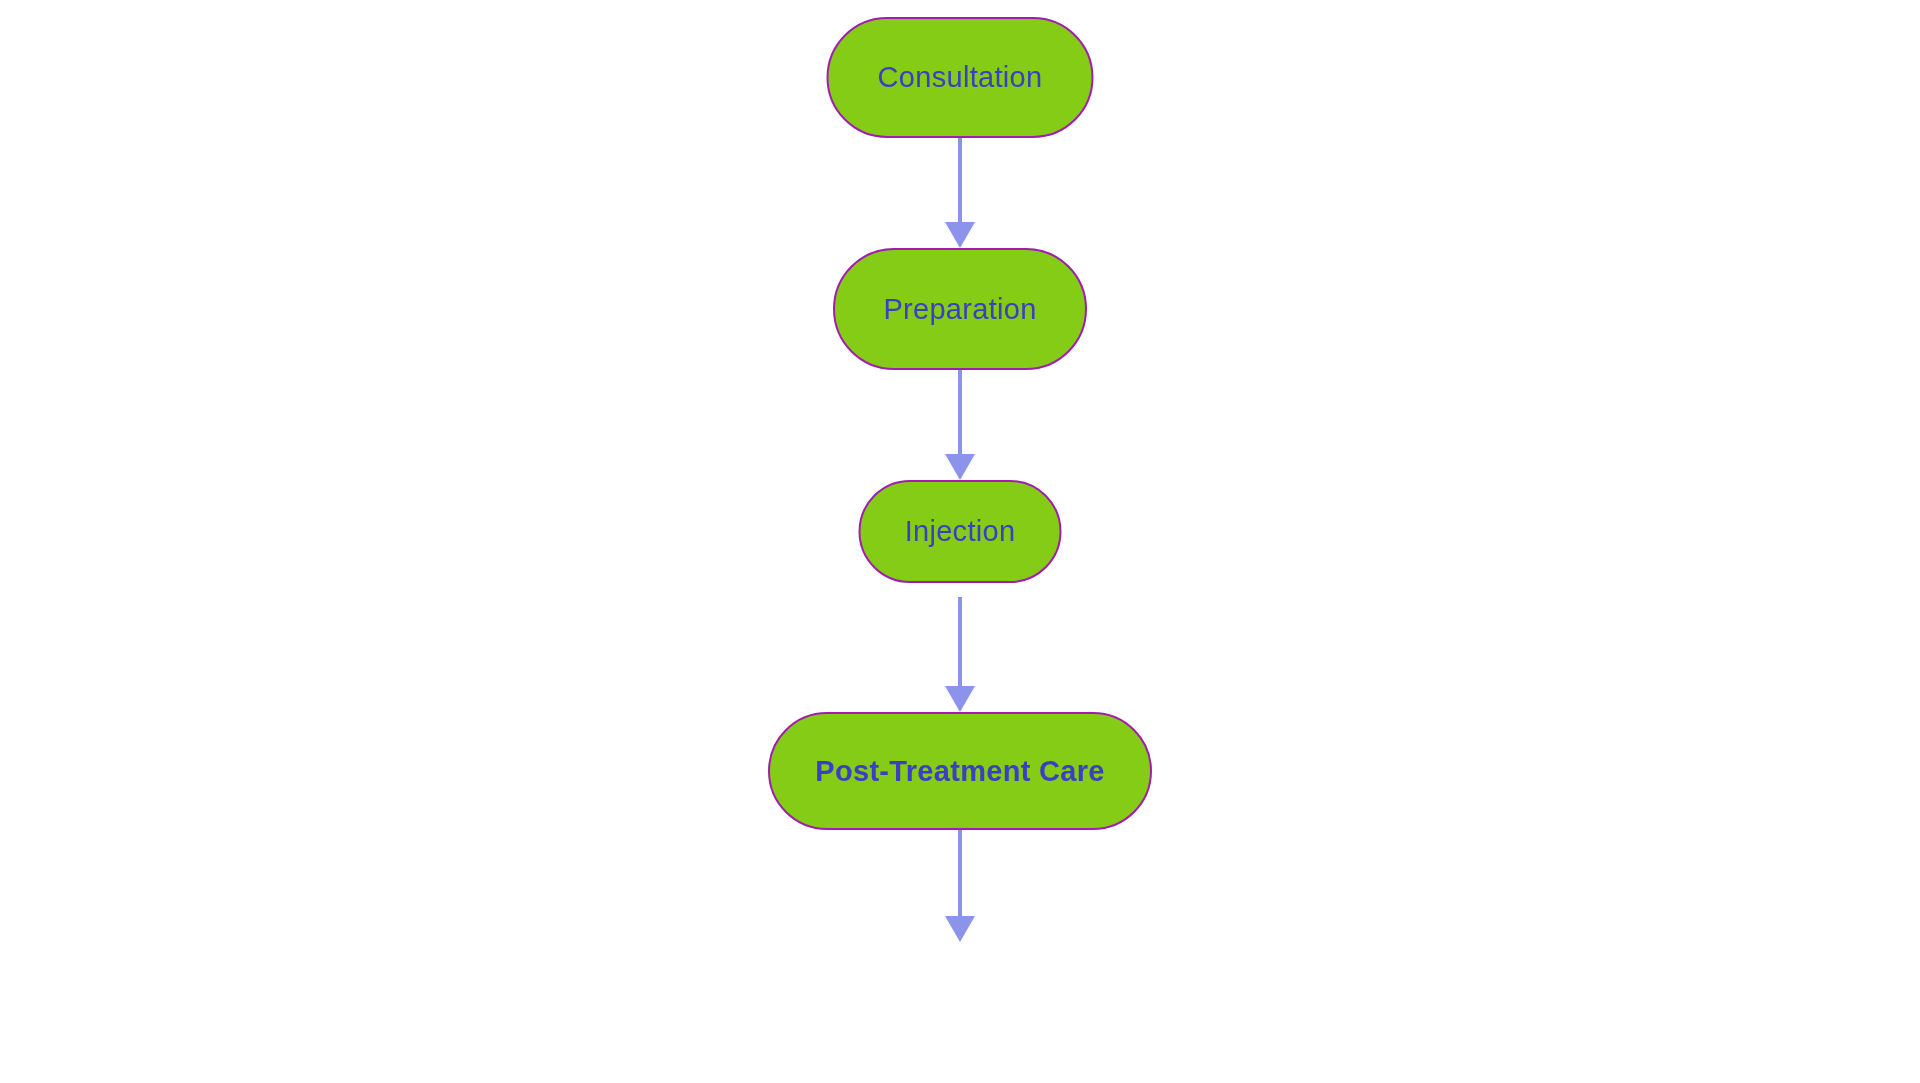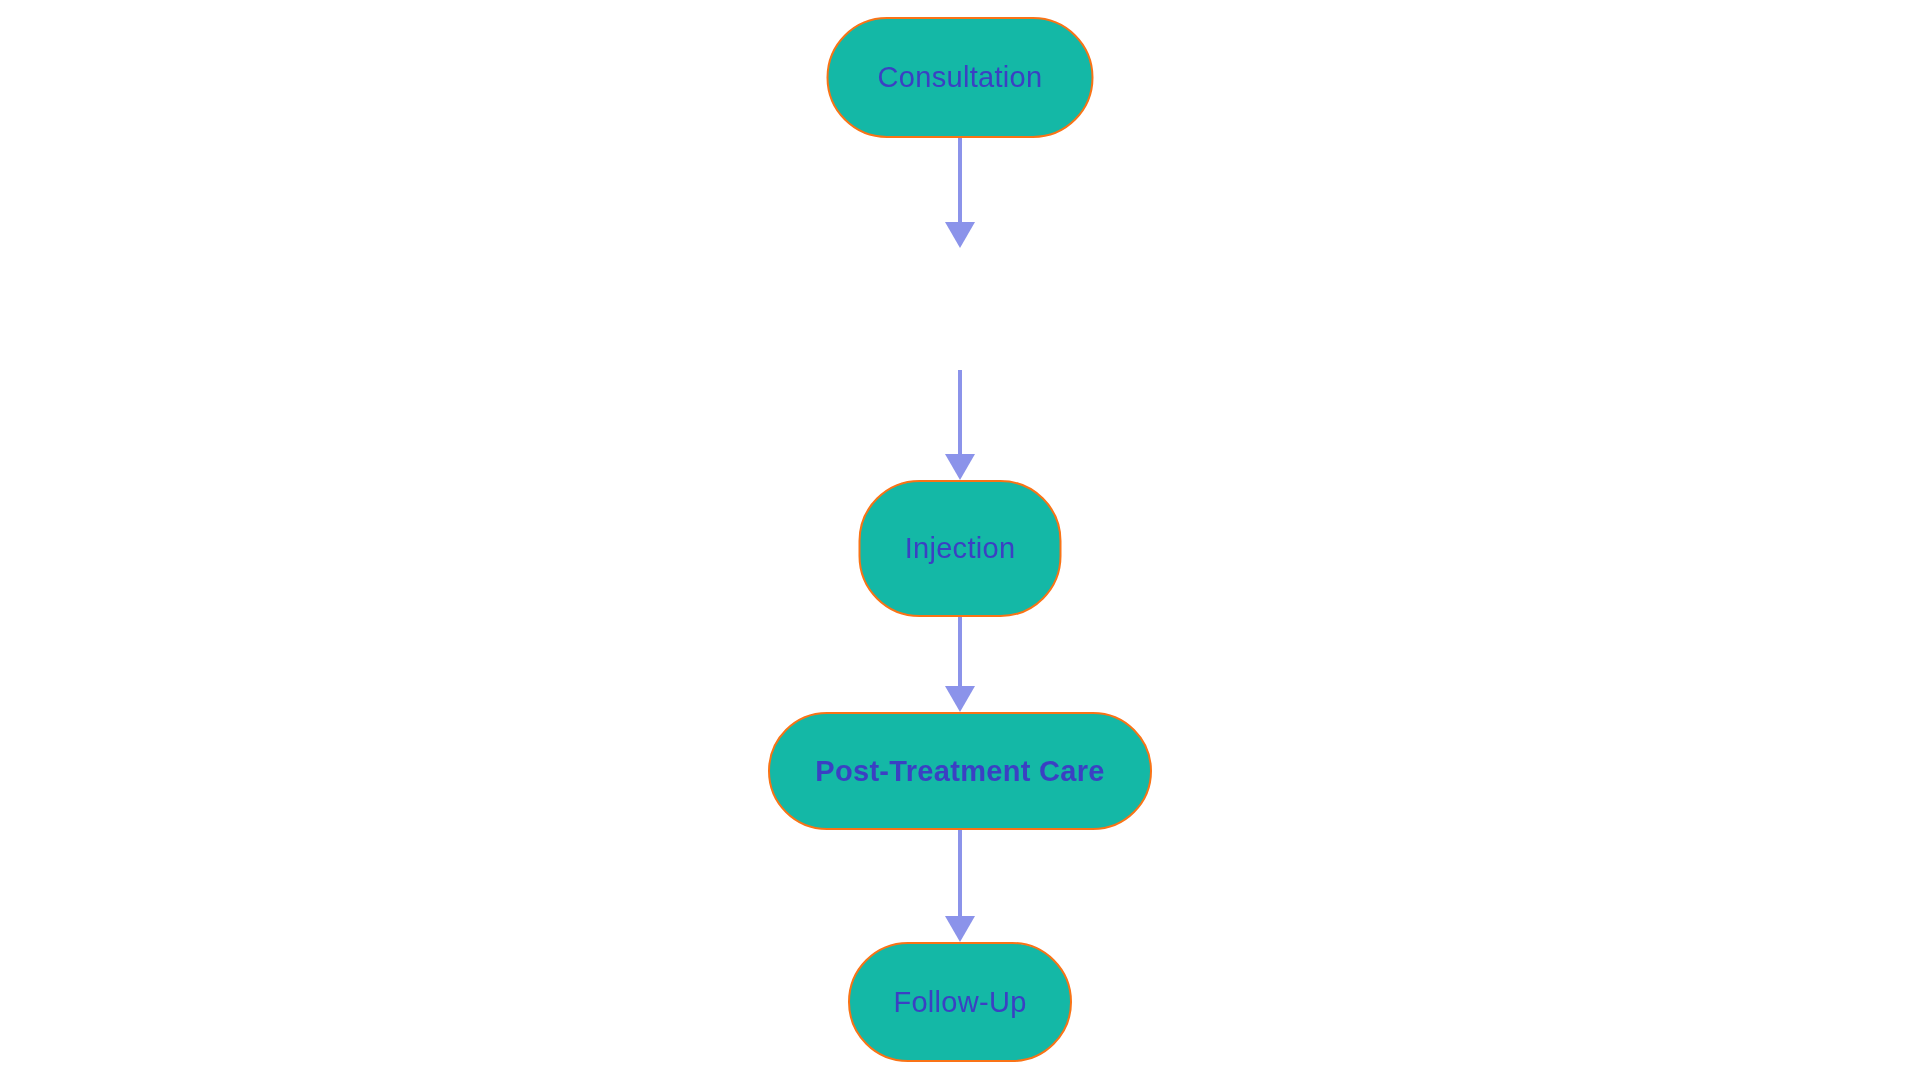"Consultation" .flow-node { background: #14b8a6 -> #84cc16; border: 2px solid #f97316 -> 2px solid #a21caf }
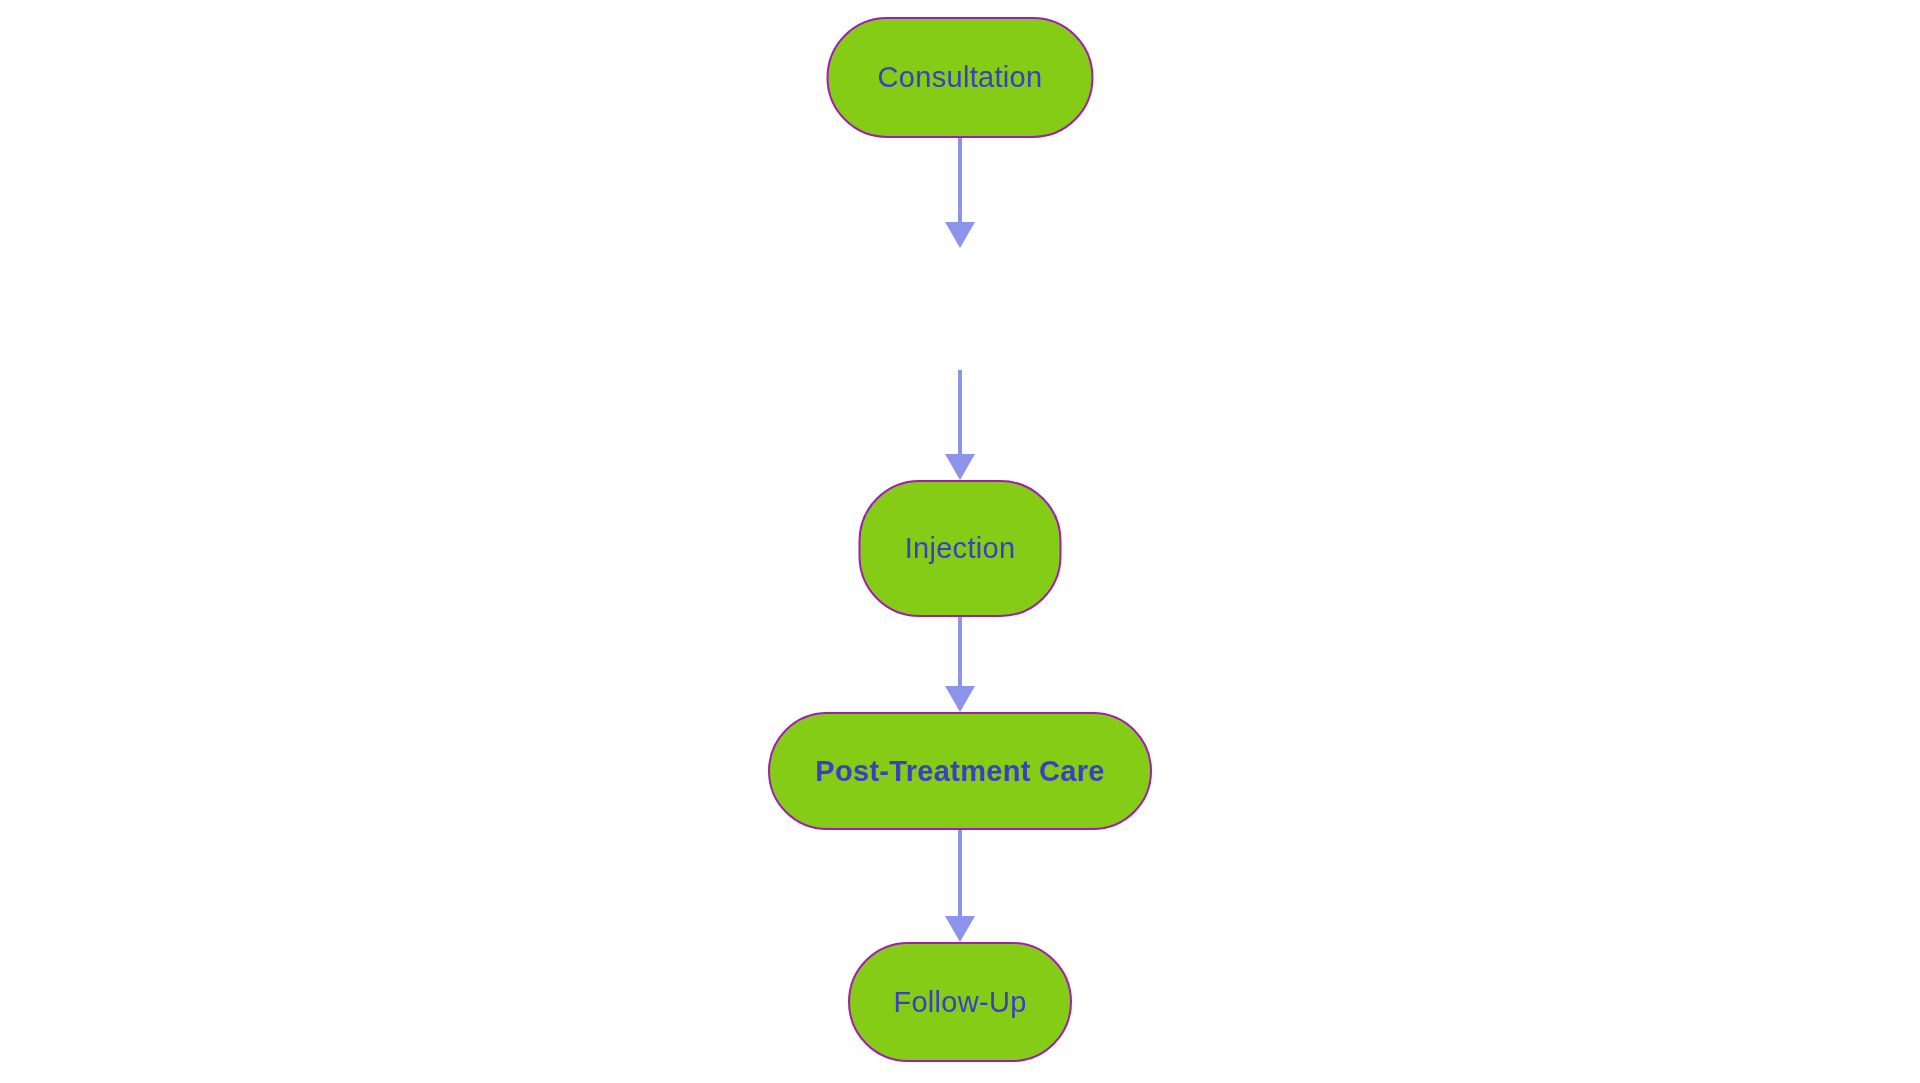"Preparation" div.flow-node { html: none -> <div> <span>Preparation</span> </div> }
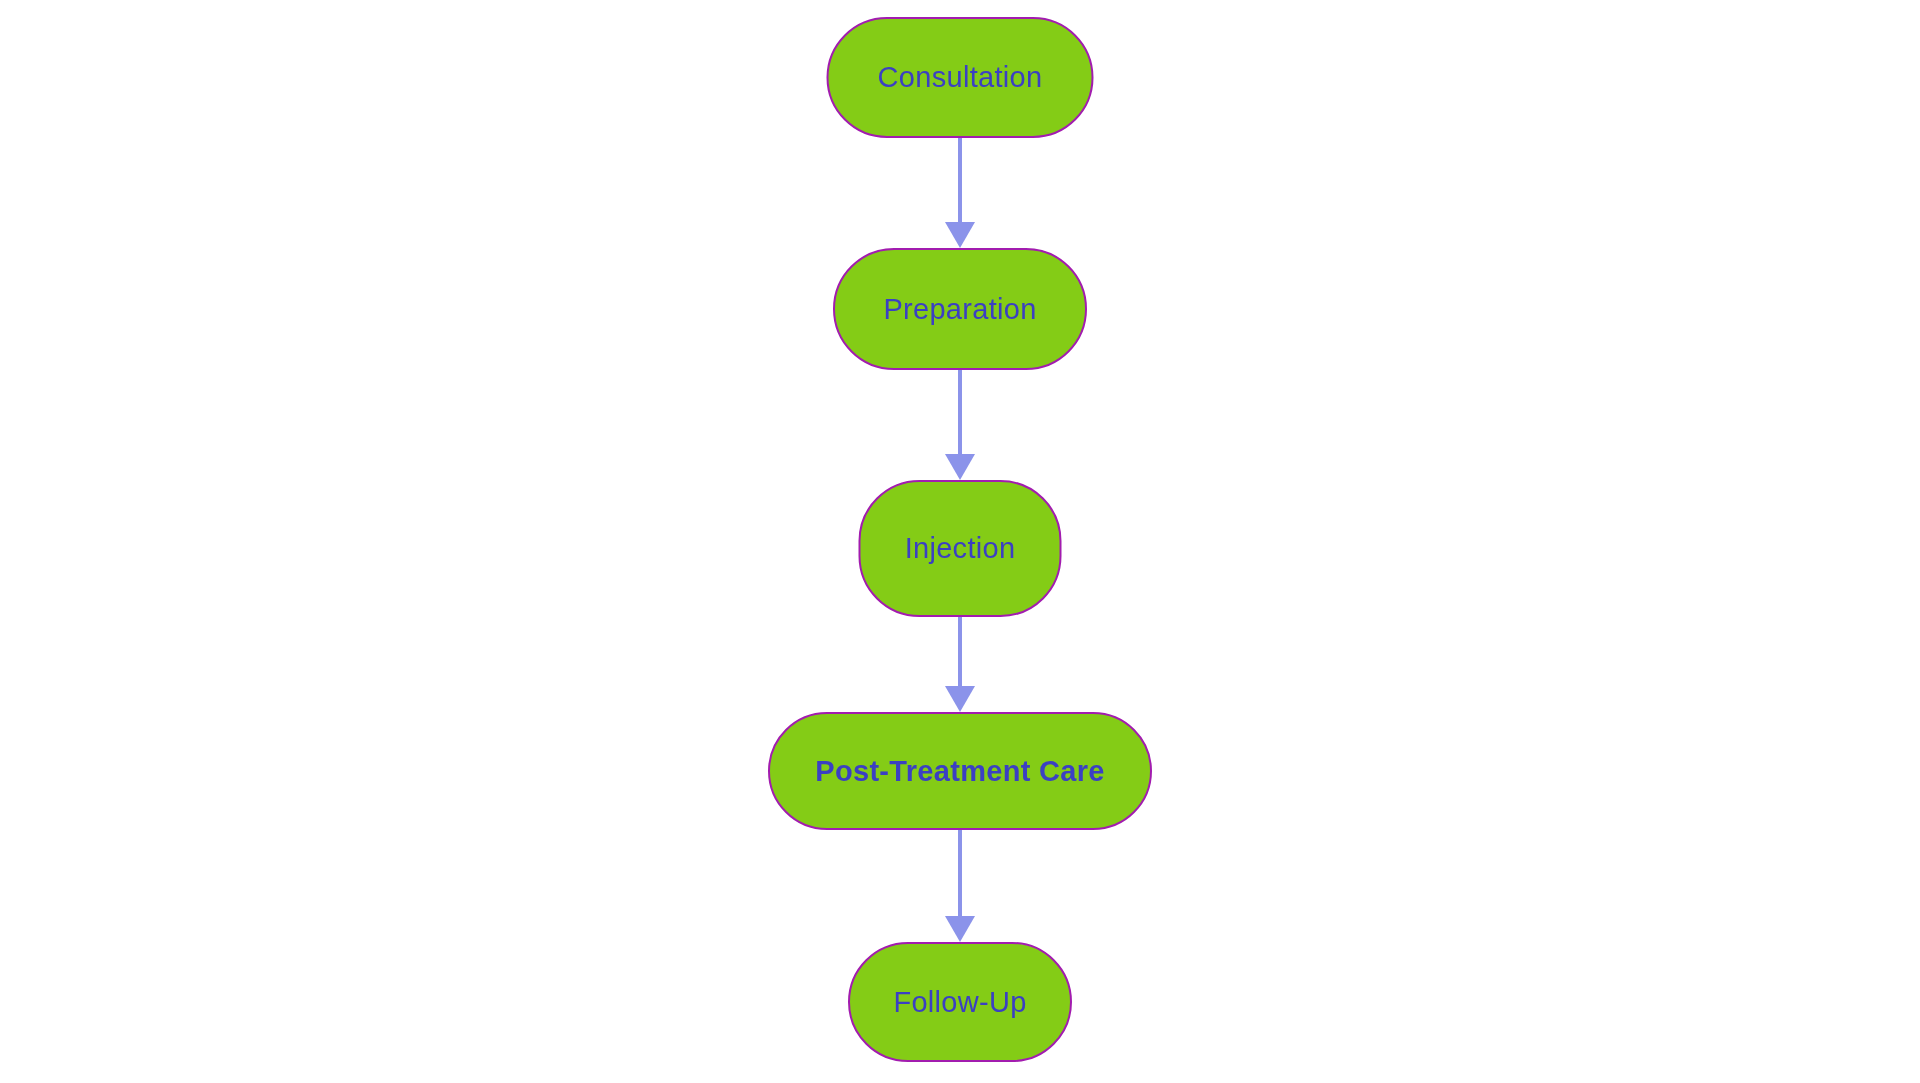"Injection" .node-3 { height: 137px -> 103px }
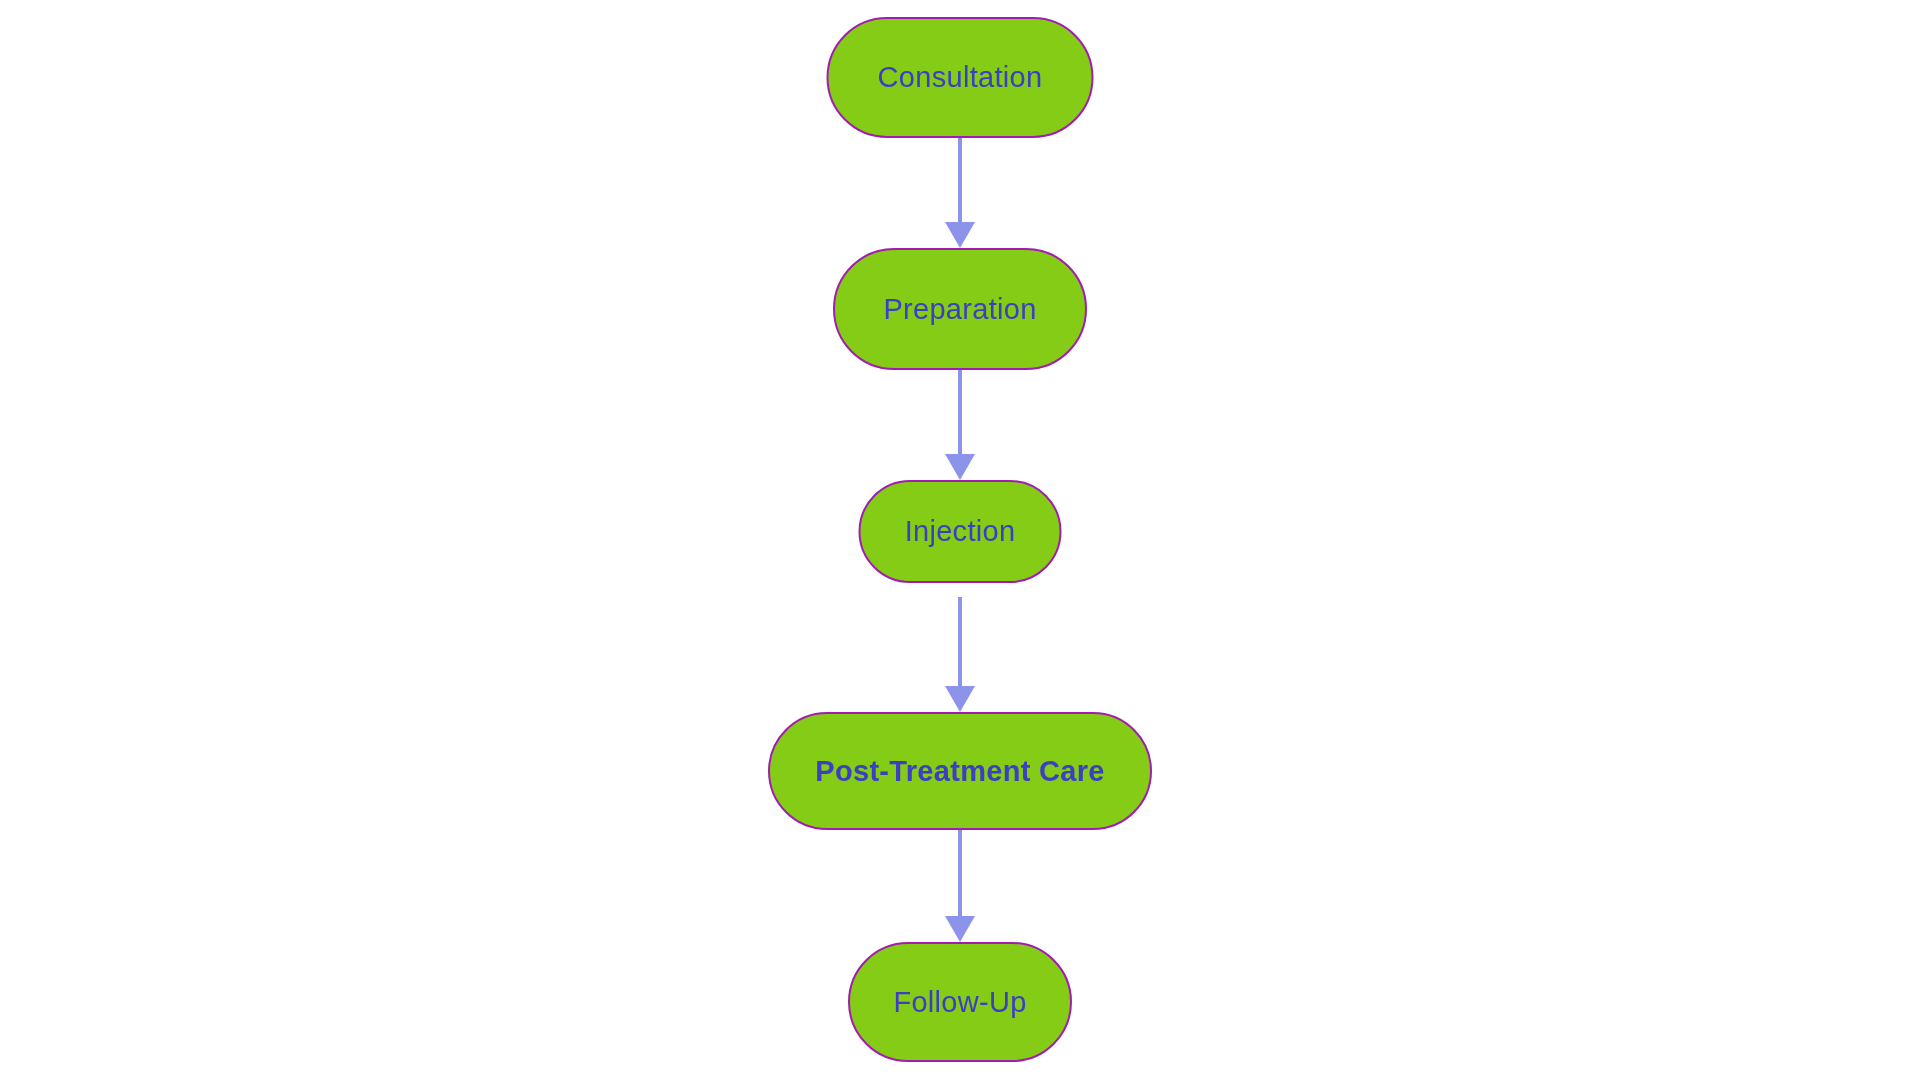"Follow-Up" div.flow-node { html: <div> <span>Follow-Up</span> </div> -> none }
